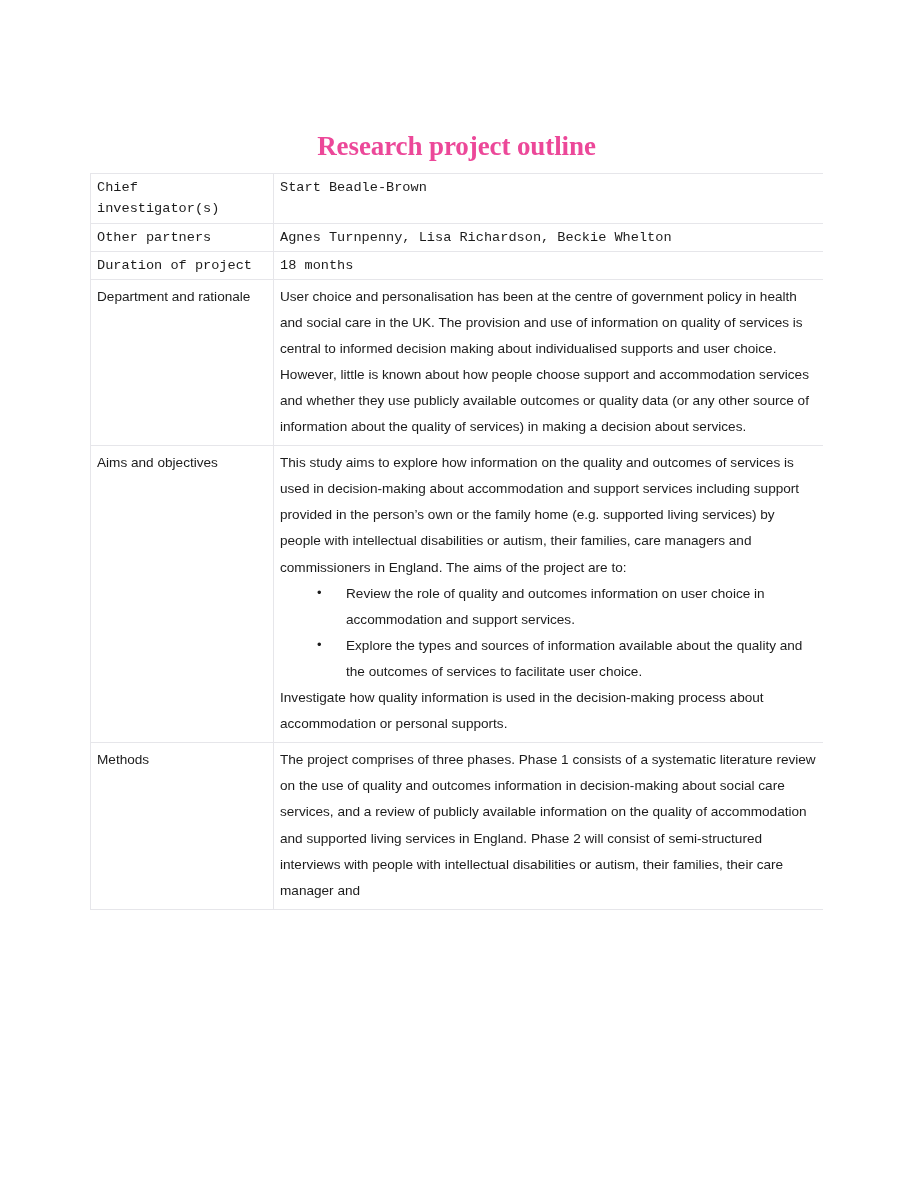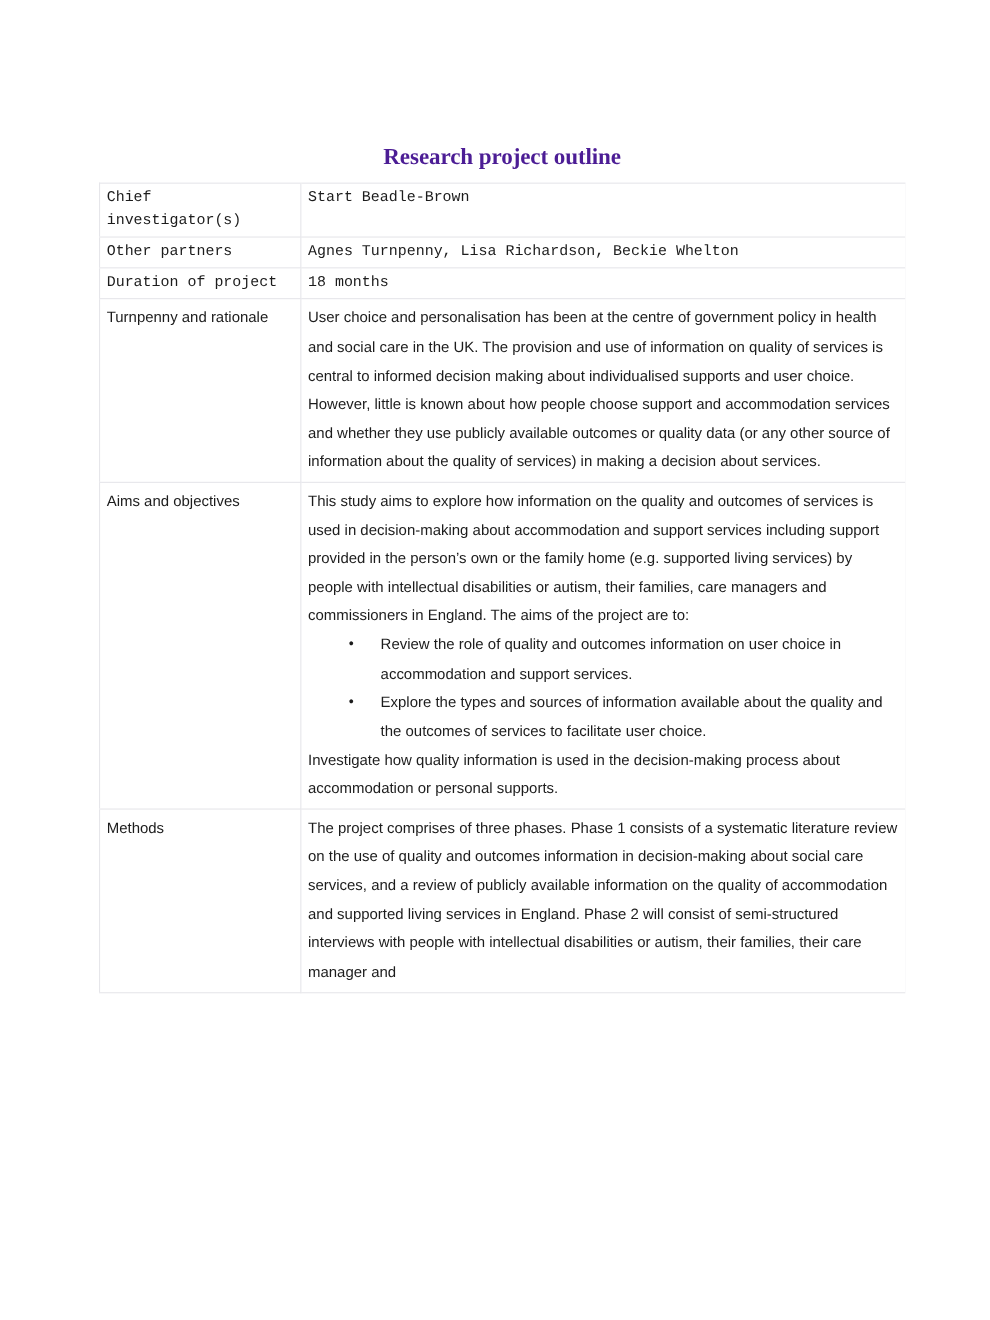"Research project outline" .doc-title { color: #4c1d95 -> #ec4899; font-size: 21px -> 27px }
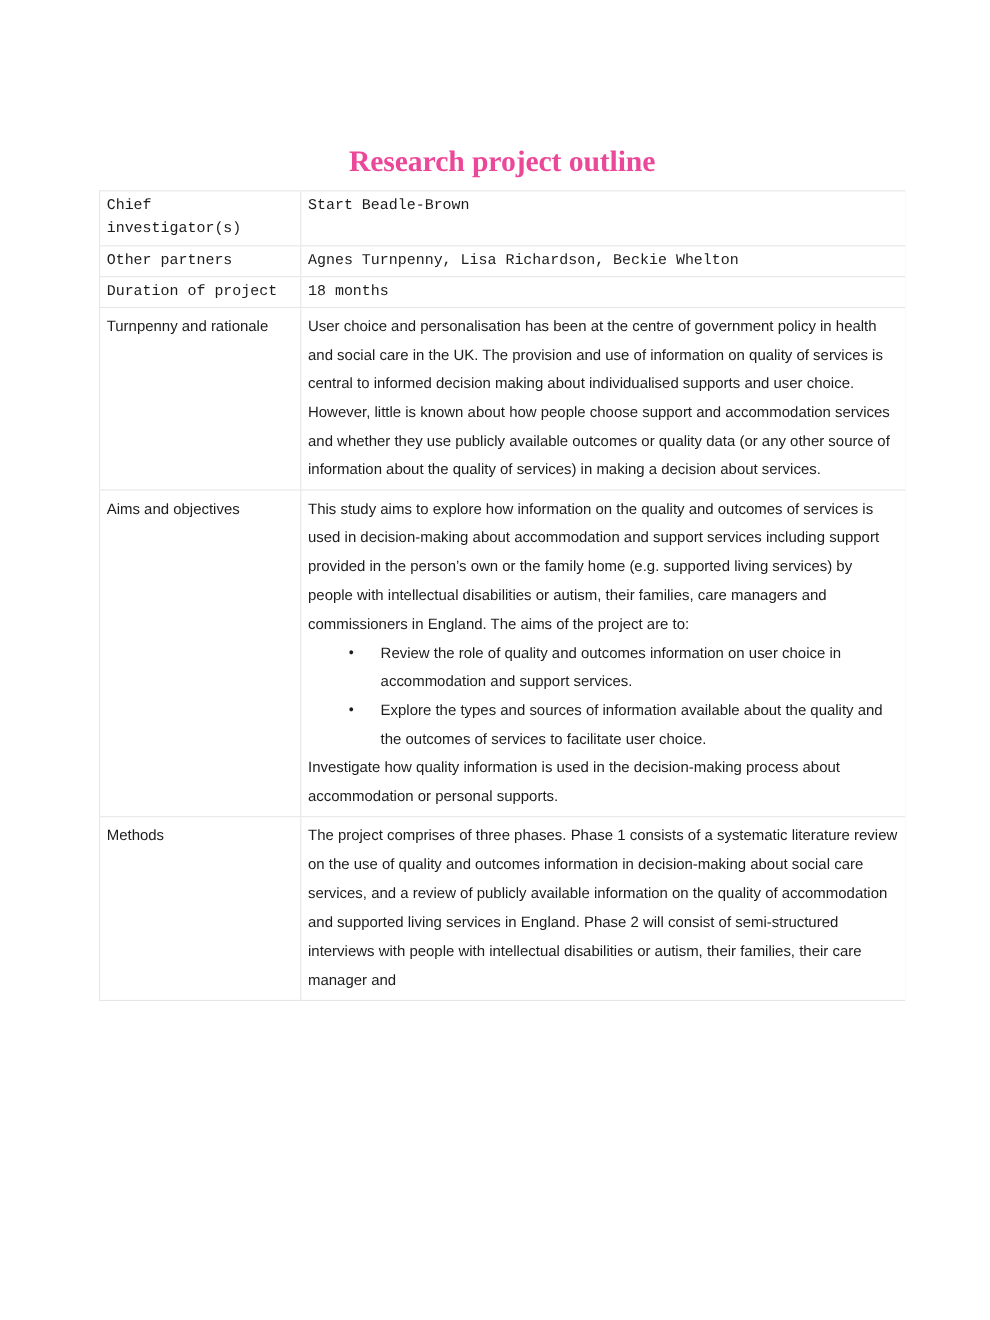"Turnpenny and rationale" td.label { text: Turnpenny -> Department }
